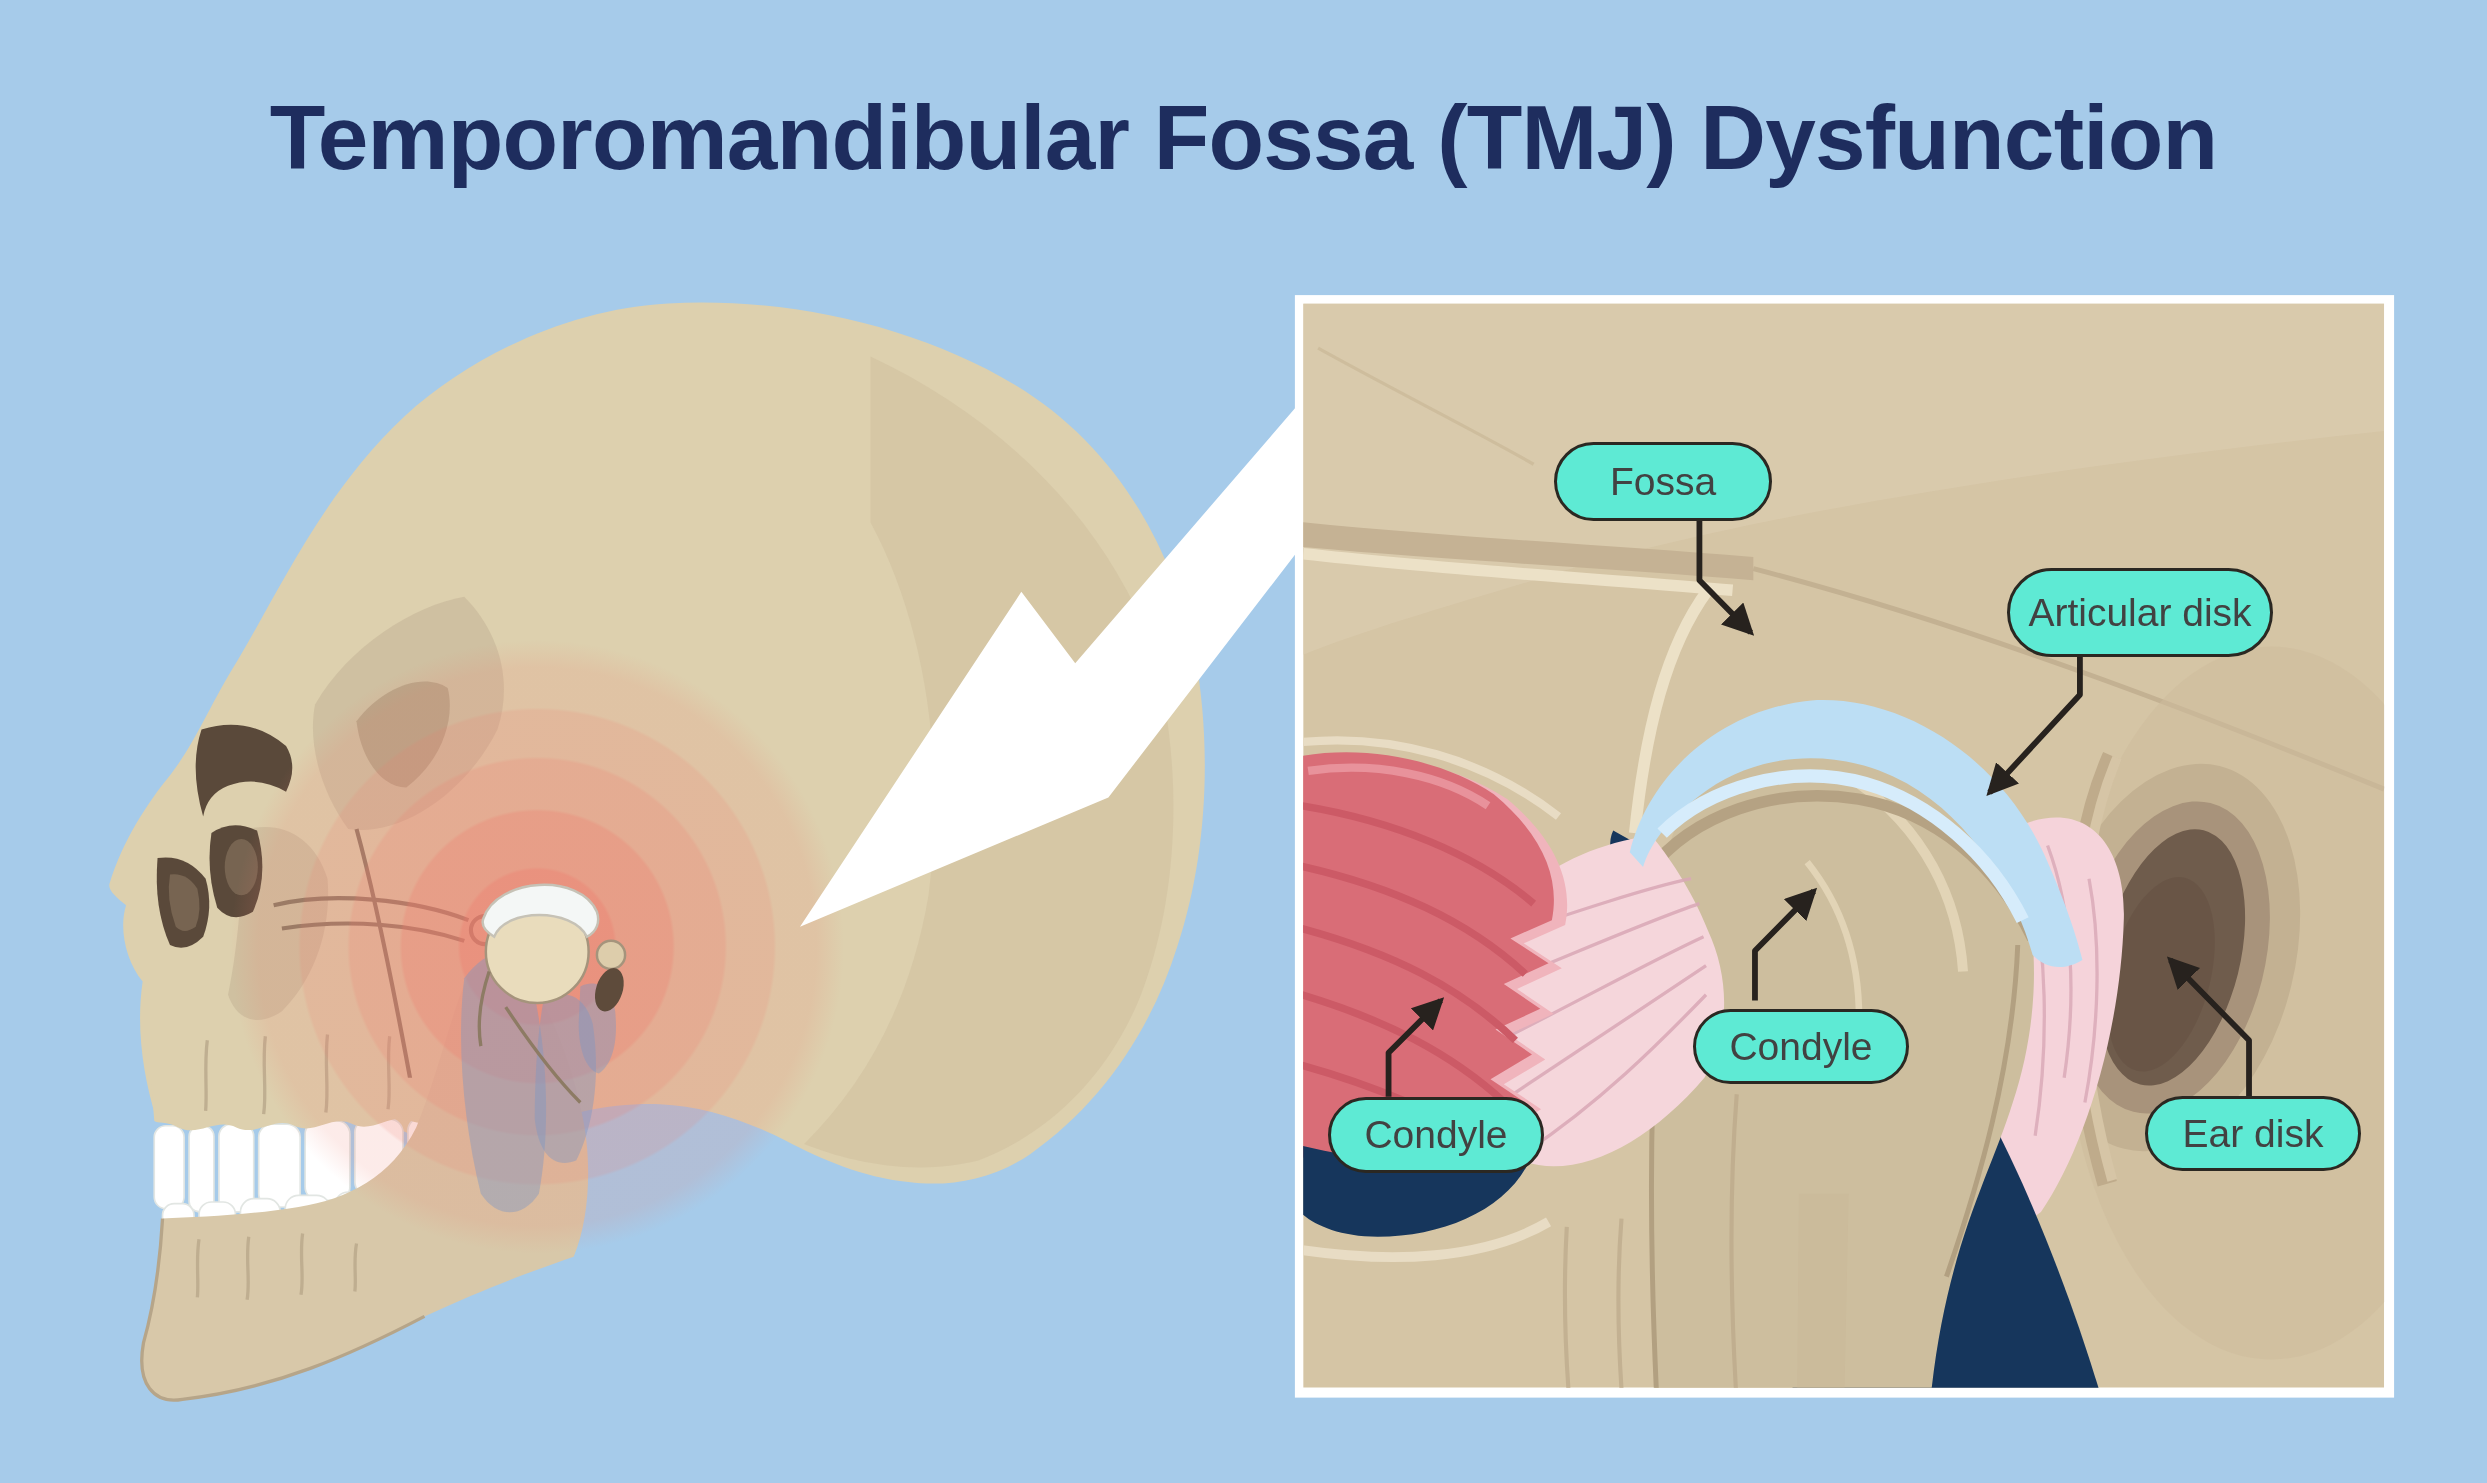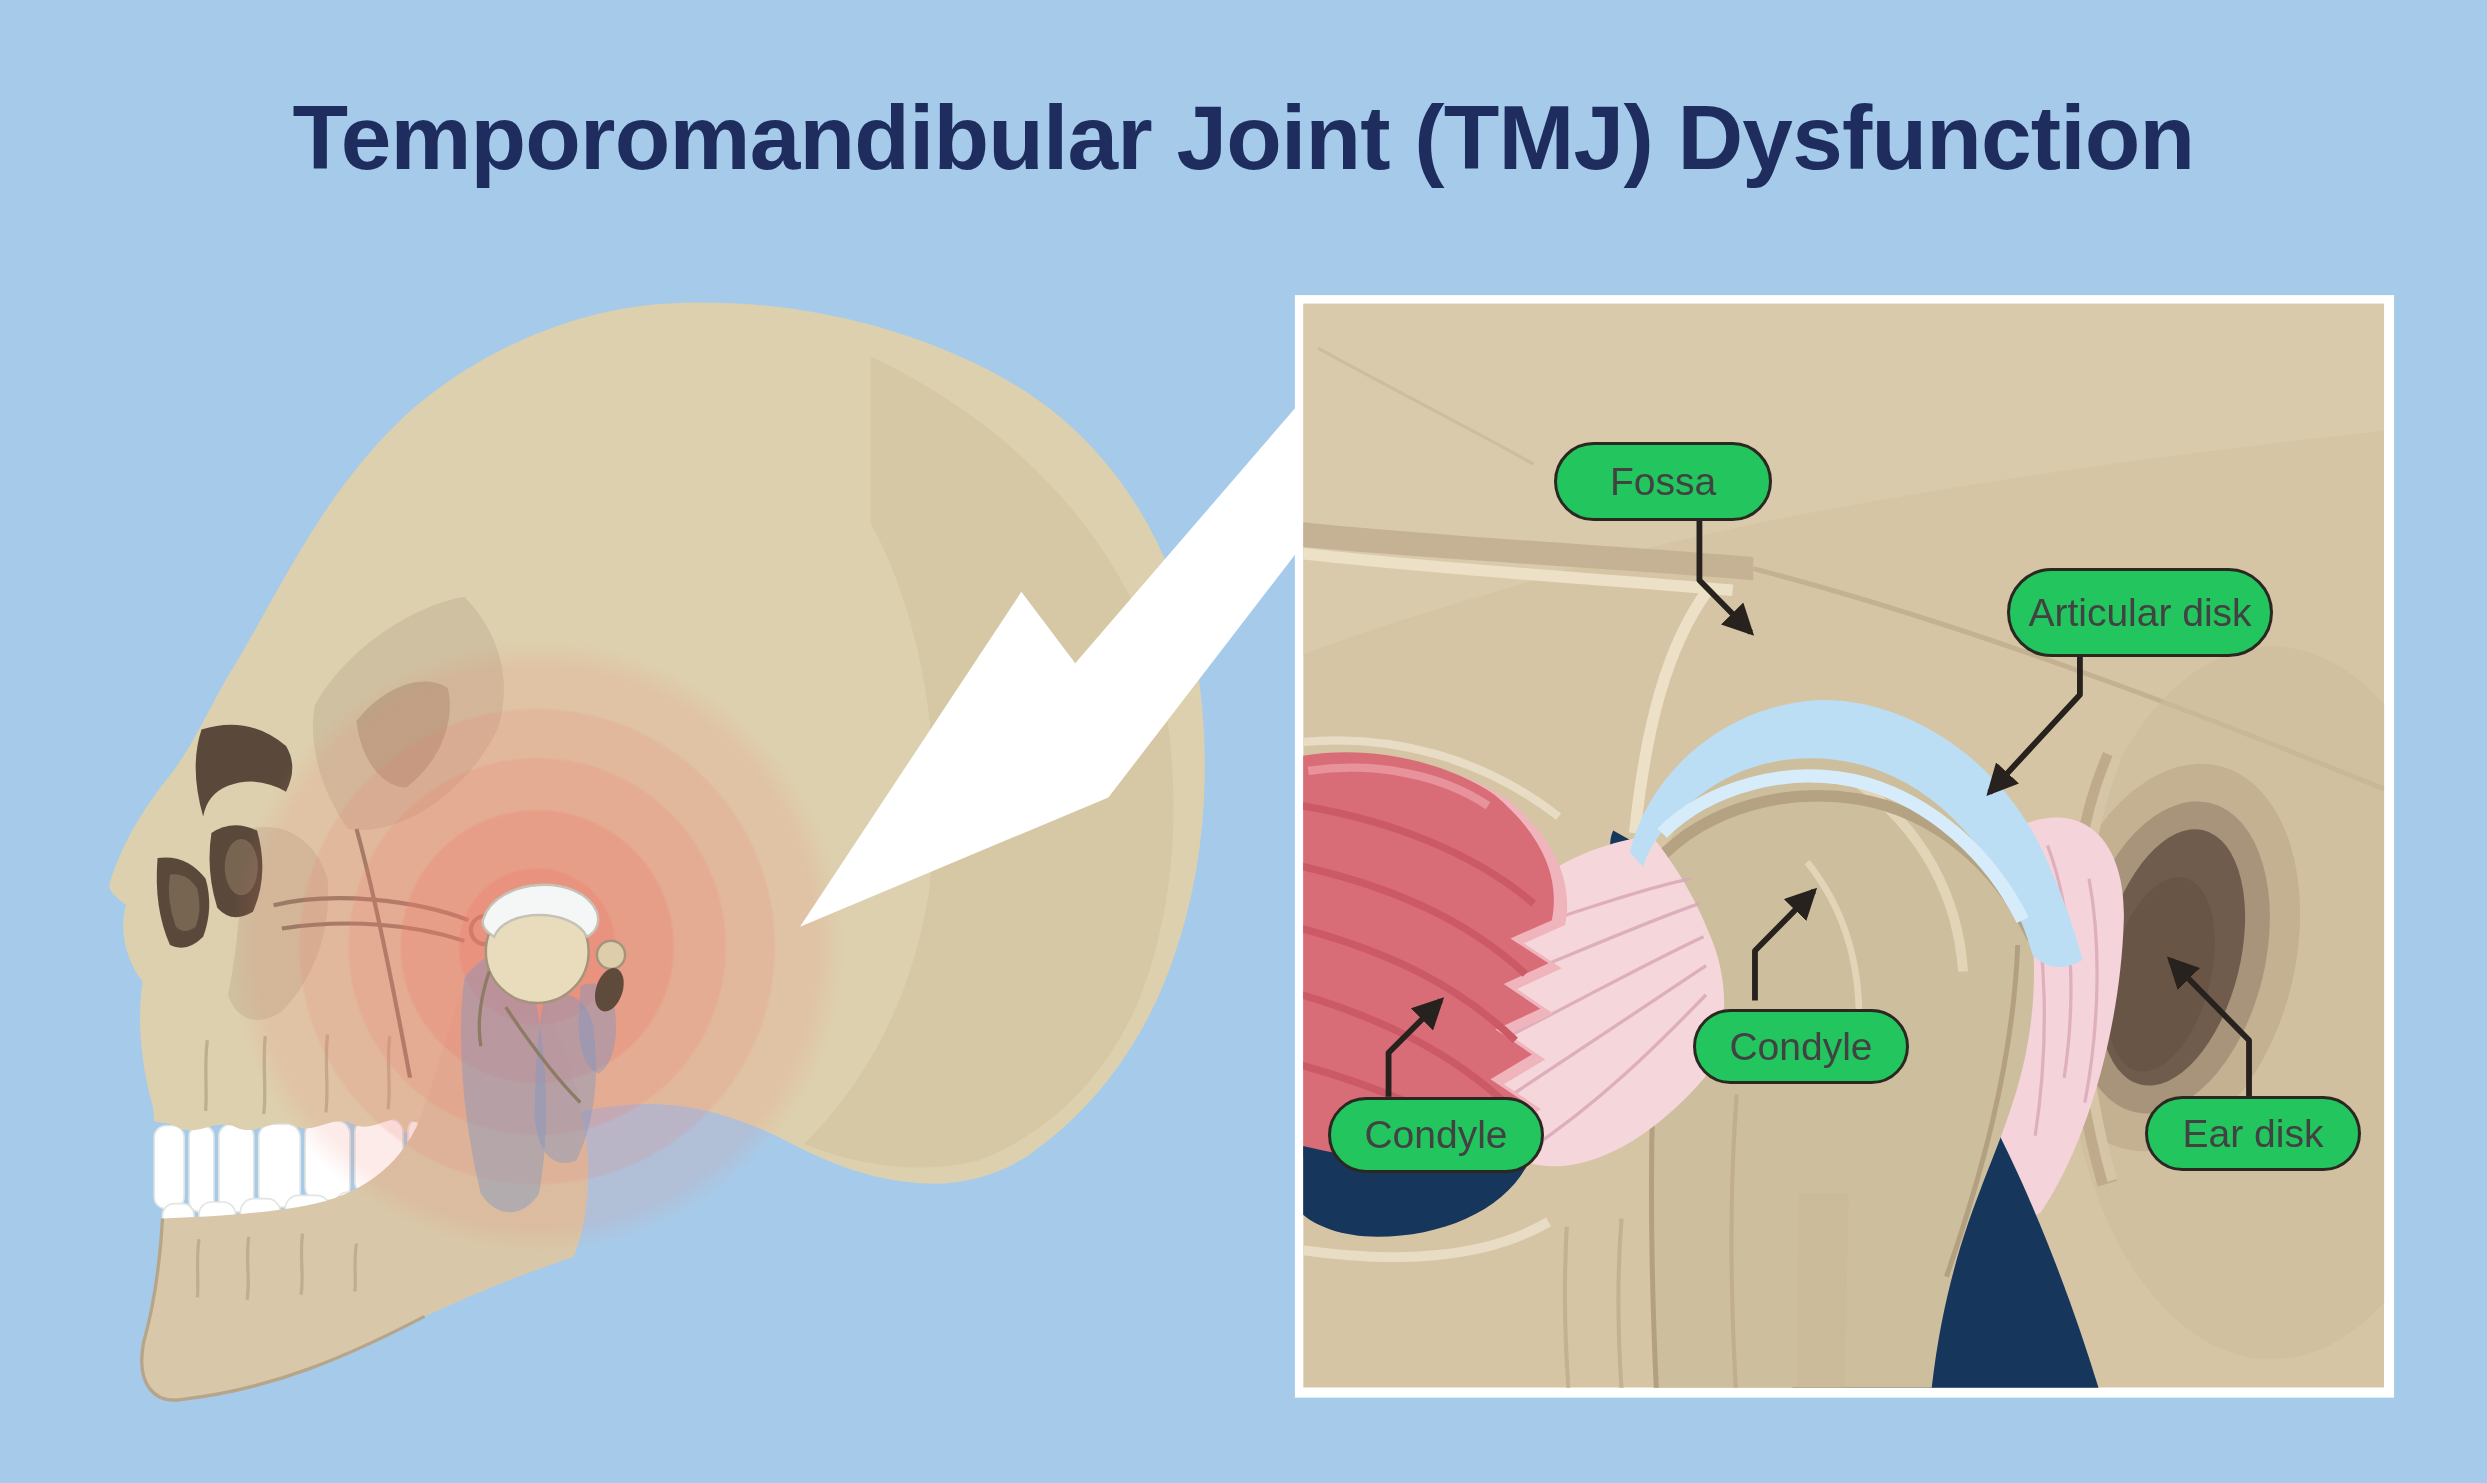"Temporomandibular Joint (TMJ)" div.title { text: Joint -> Fossa }
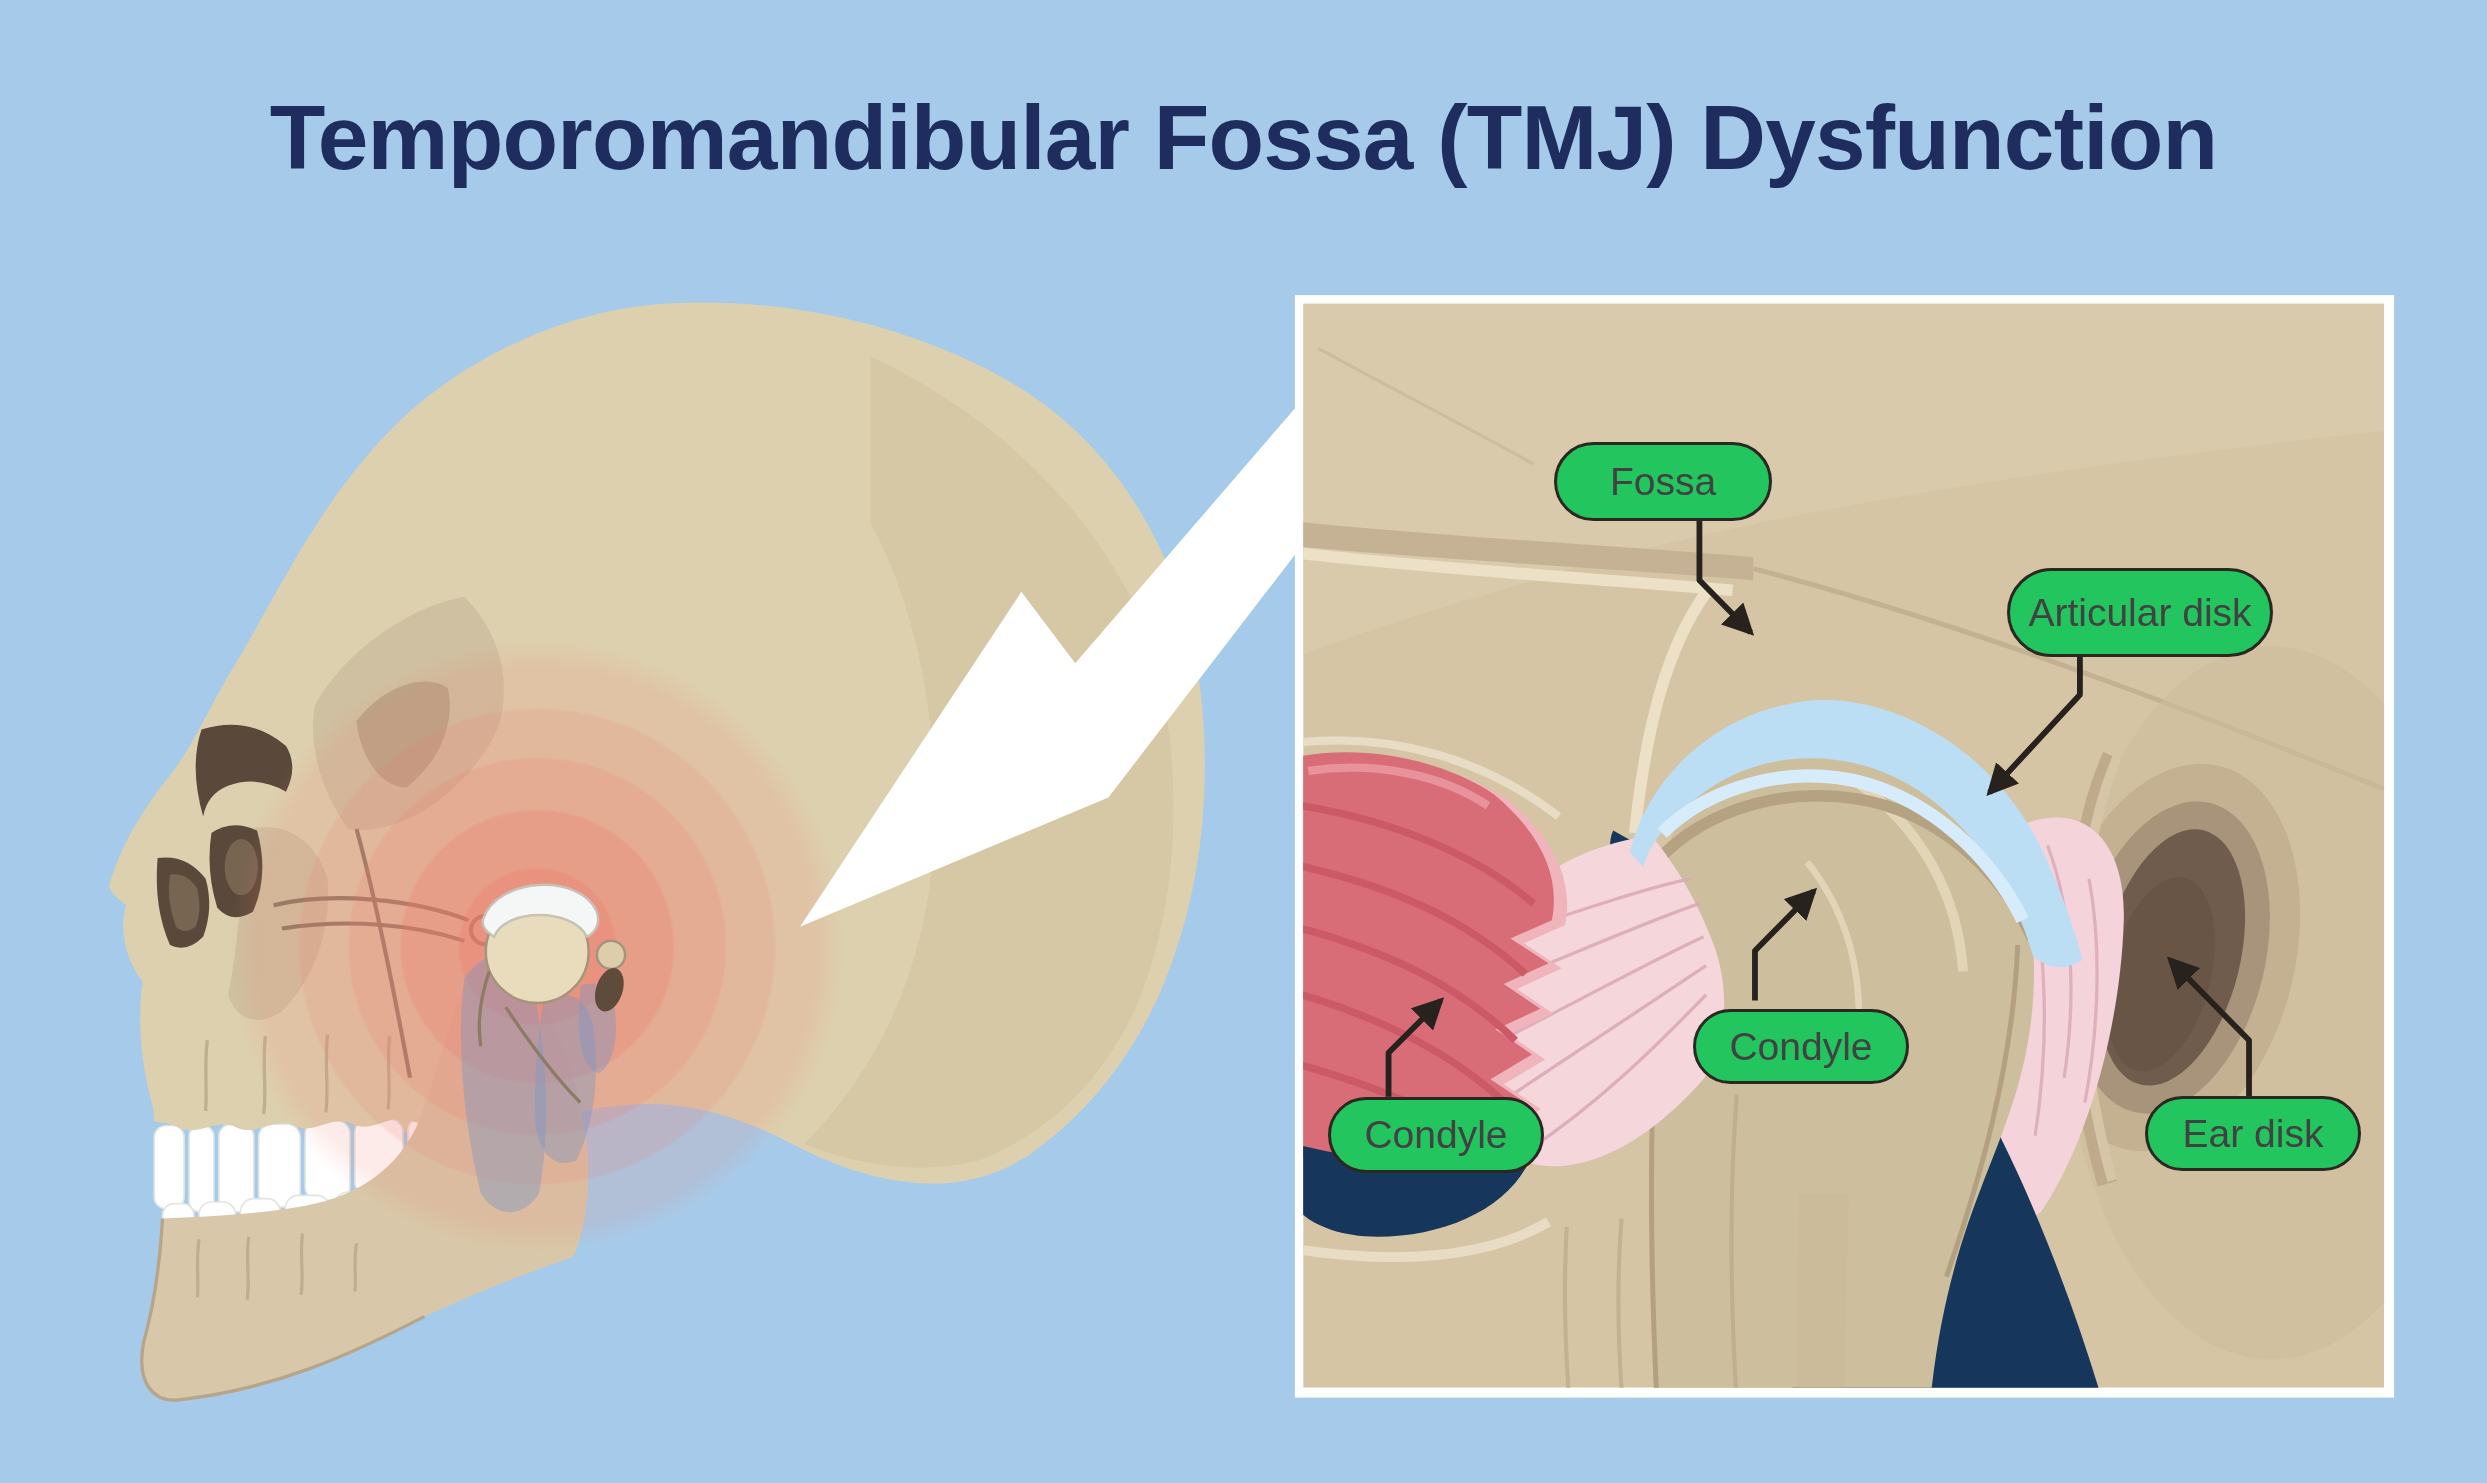"Fossa" .pill { background: #22c55e -> #5eead4 }
